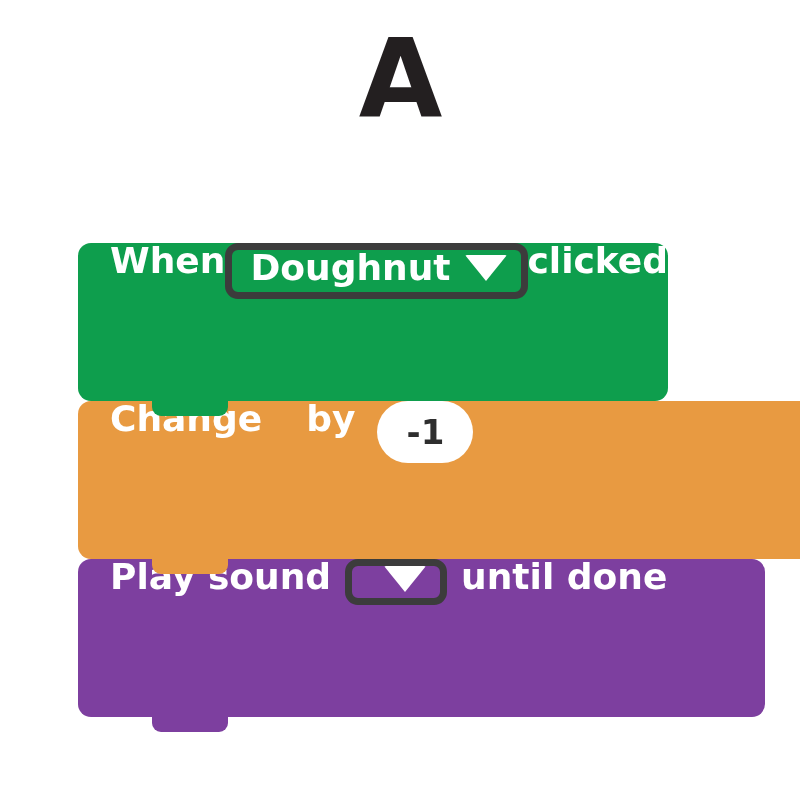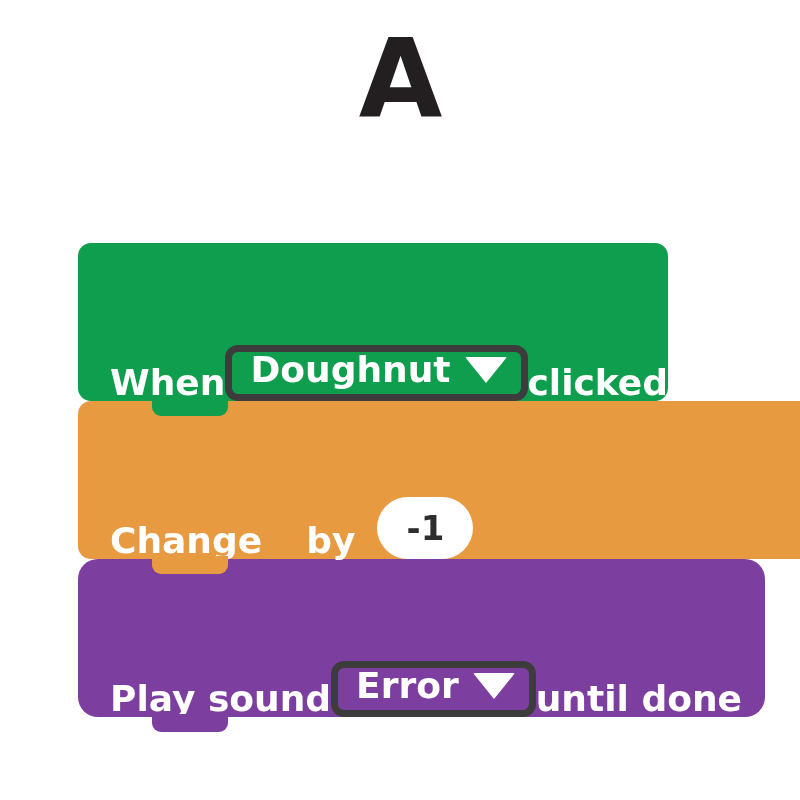"When" .block { align-items: flex-end -> flex-start }
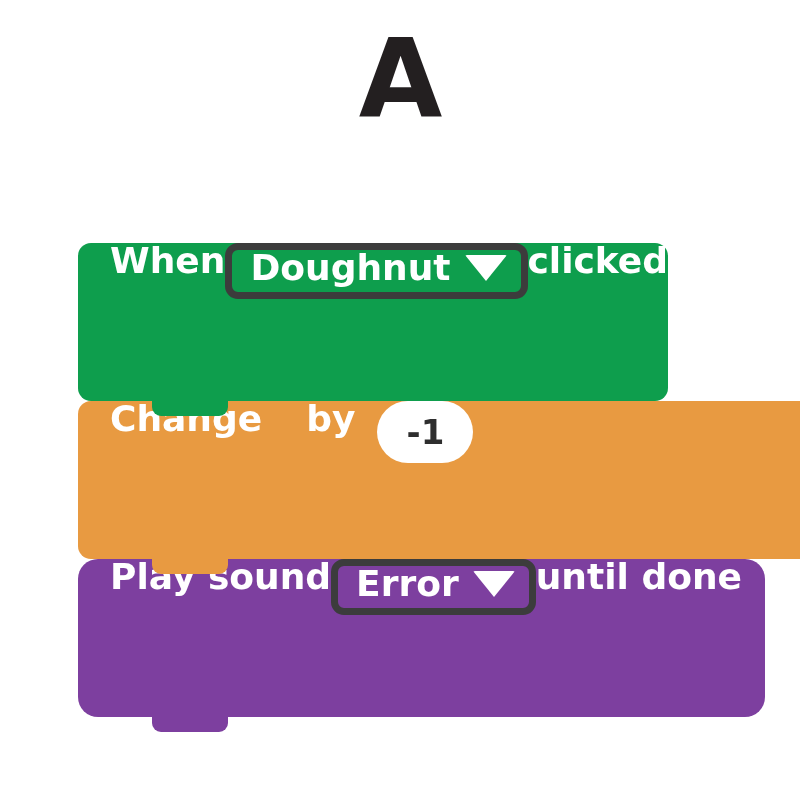"Play sound" .block-purple { border-radius: 20px -> none }
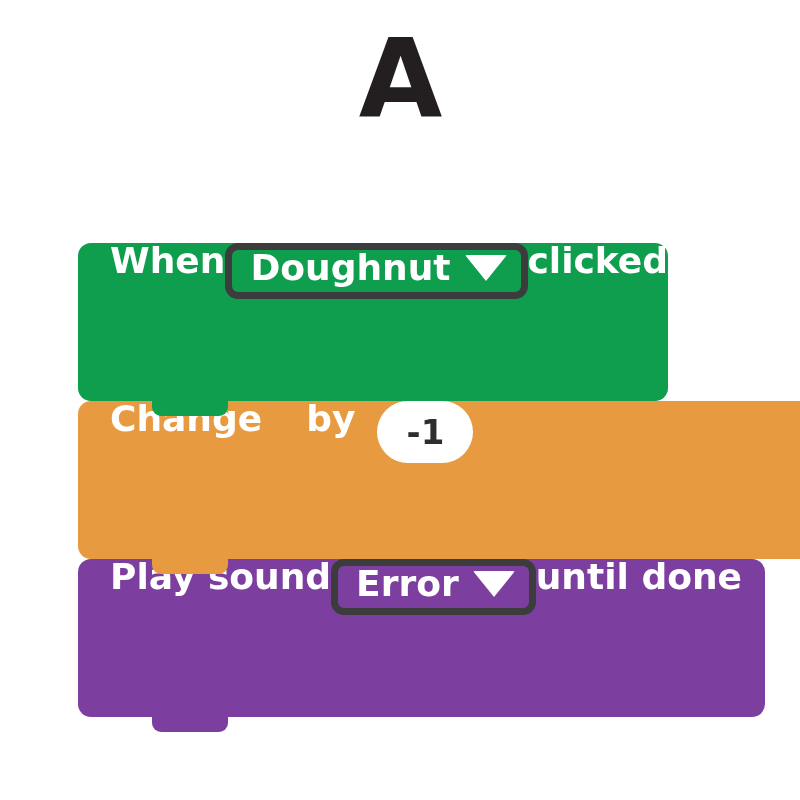"Error" span.dd-text { html: <span>Error</span> -> none }
